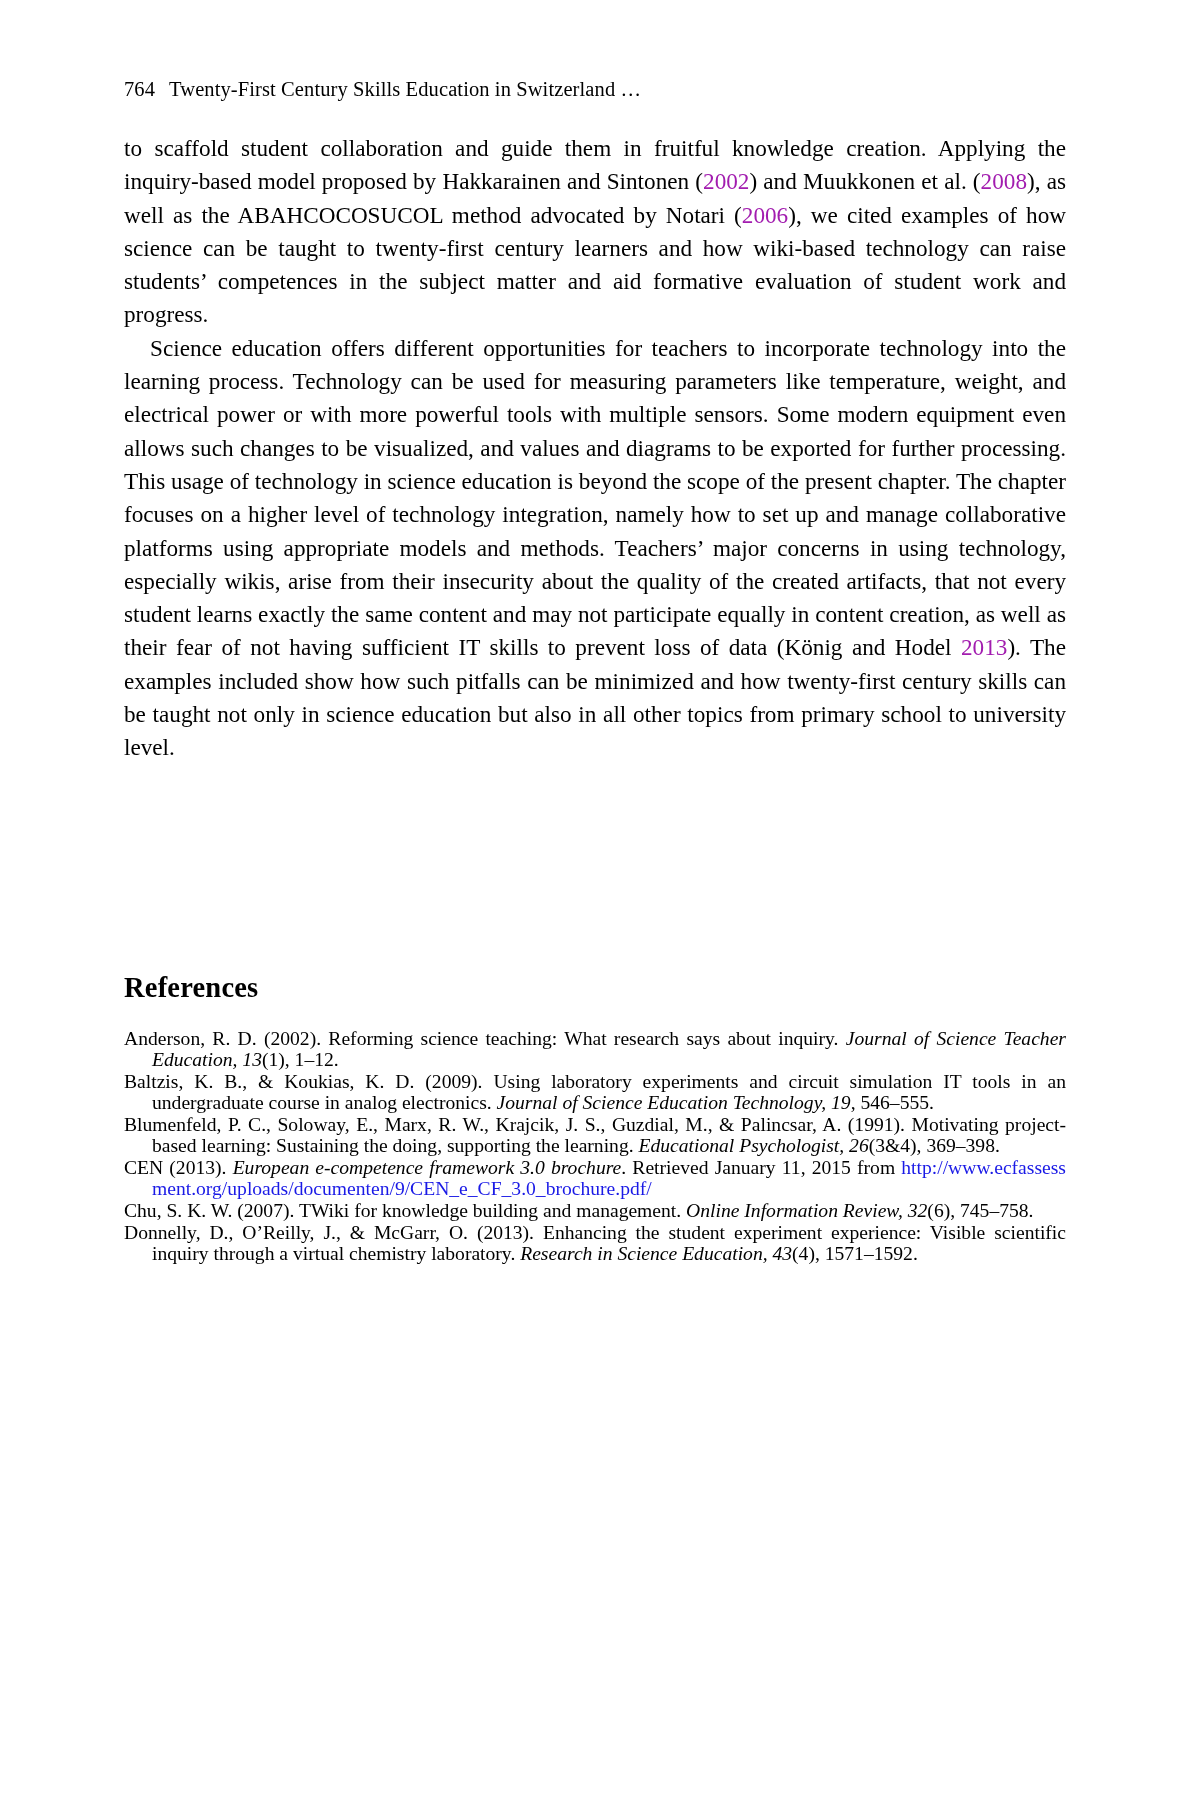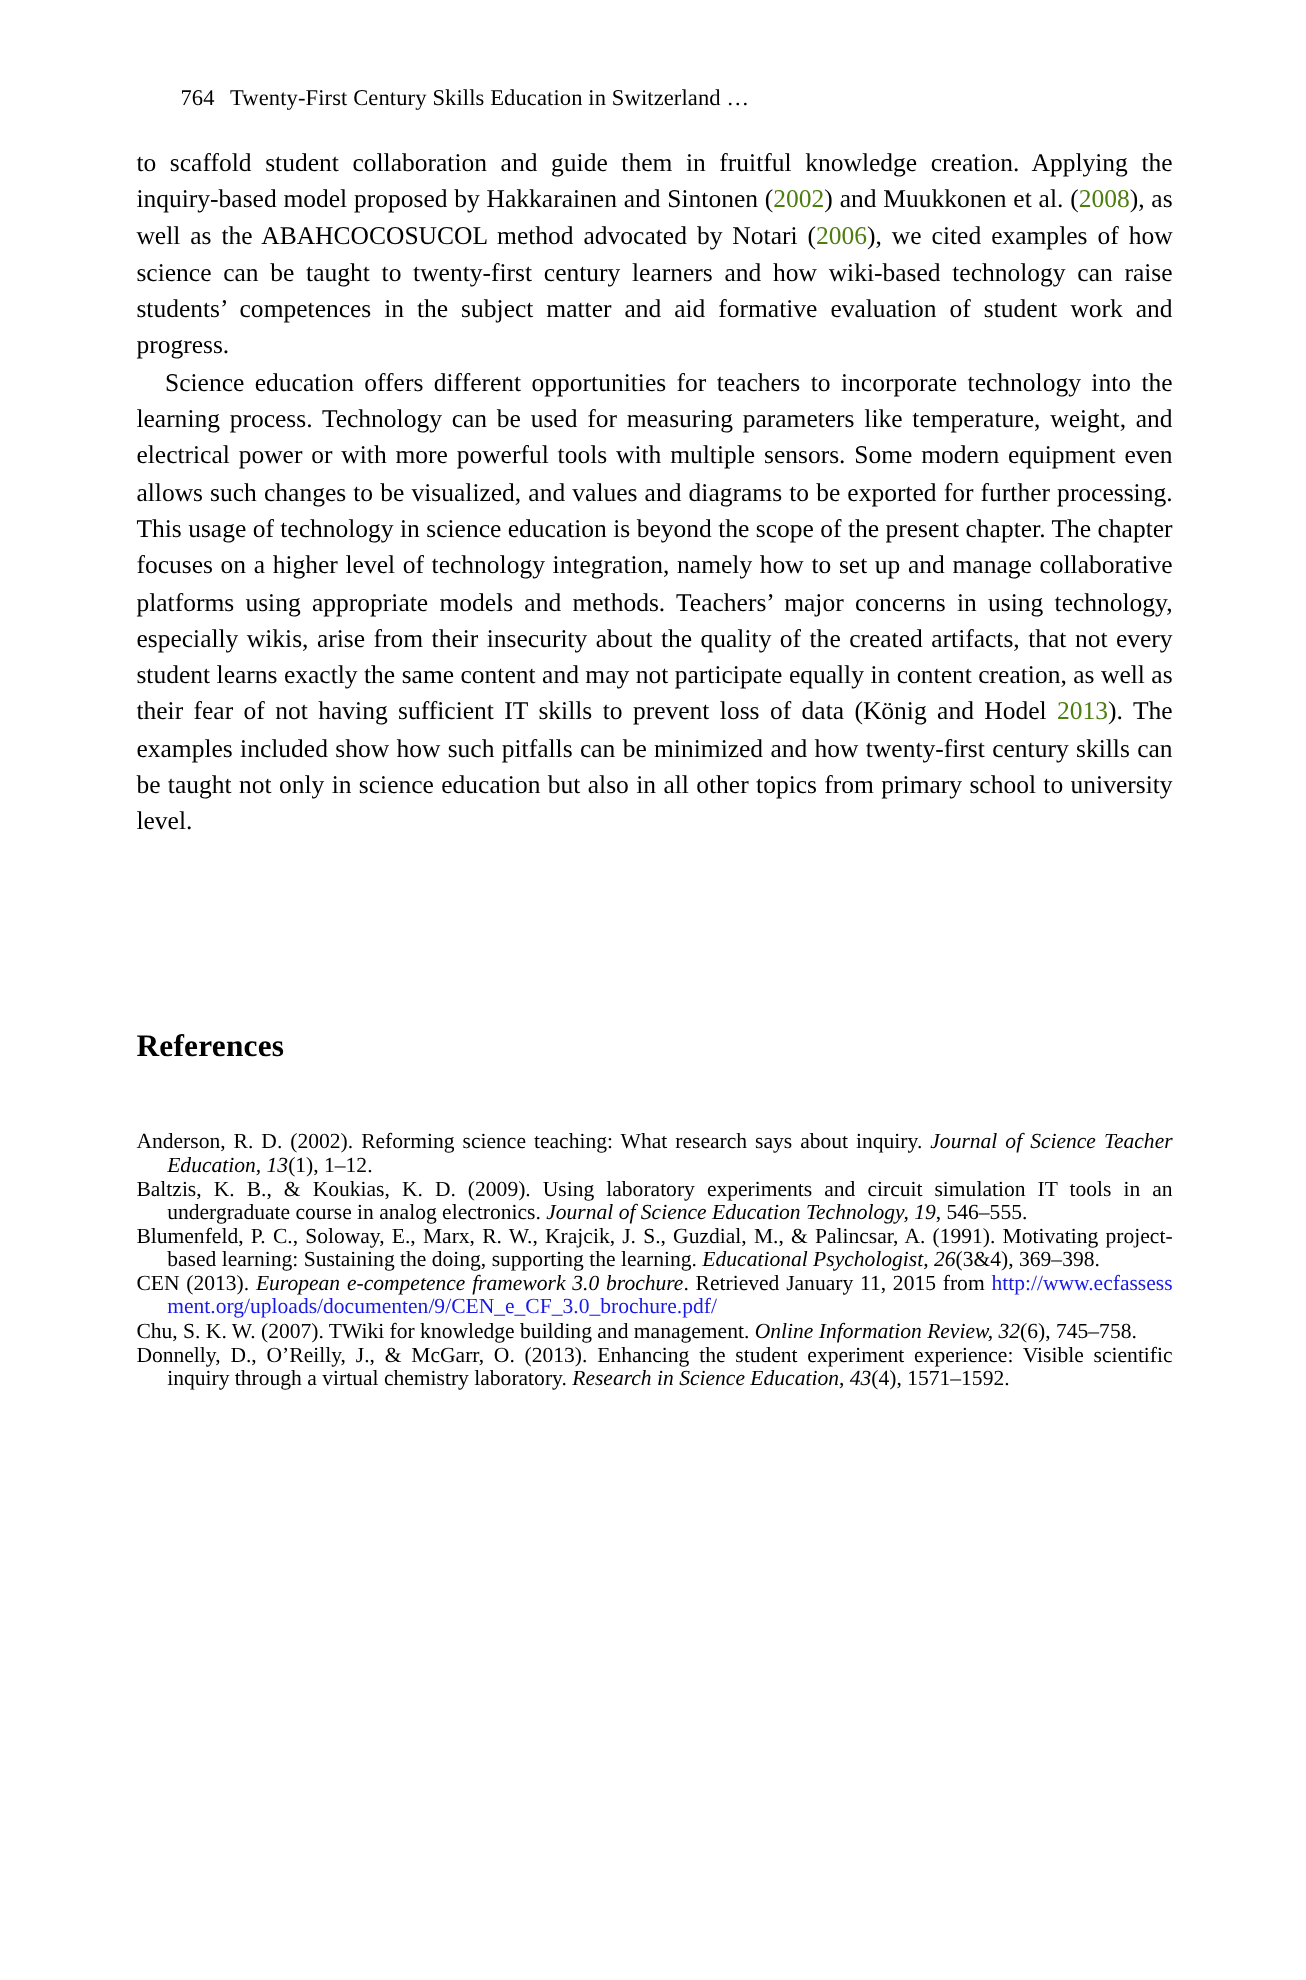"76" .running-head .folio { margin-left: 40px -> none }
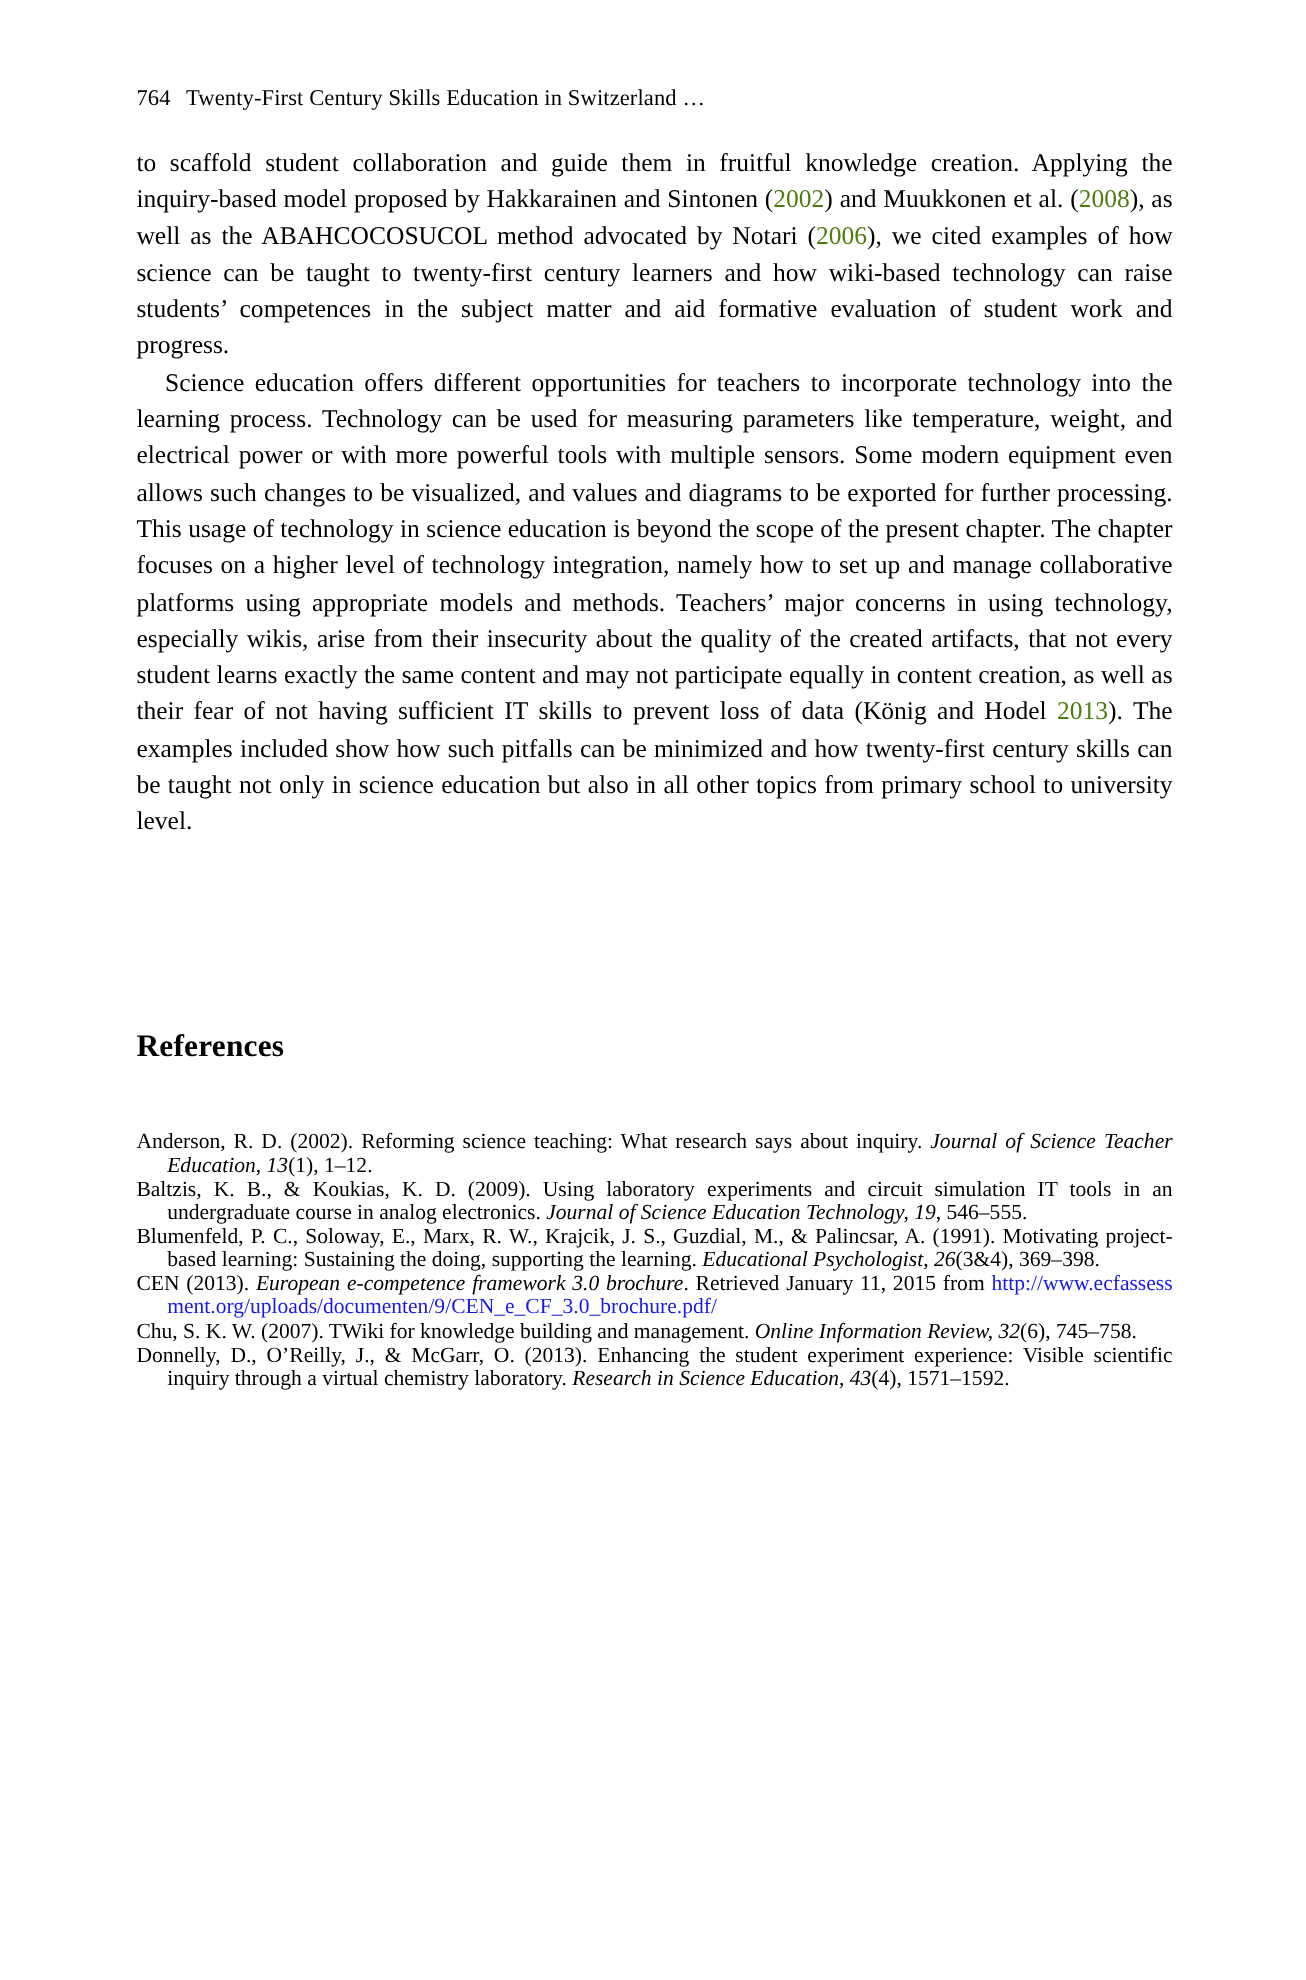"2002" a.cite, .cite { color: #4d7c0f -> #a21caf }
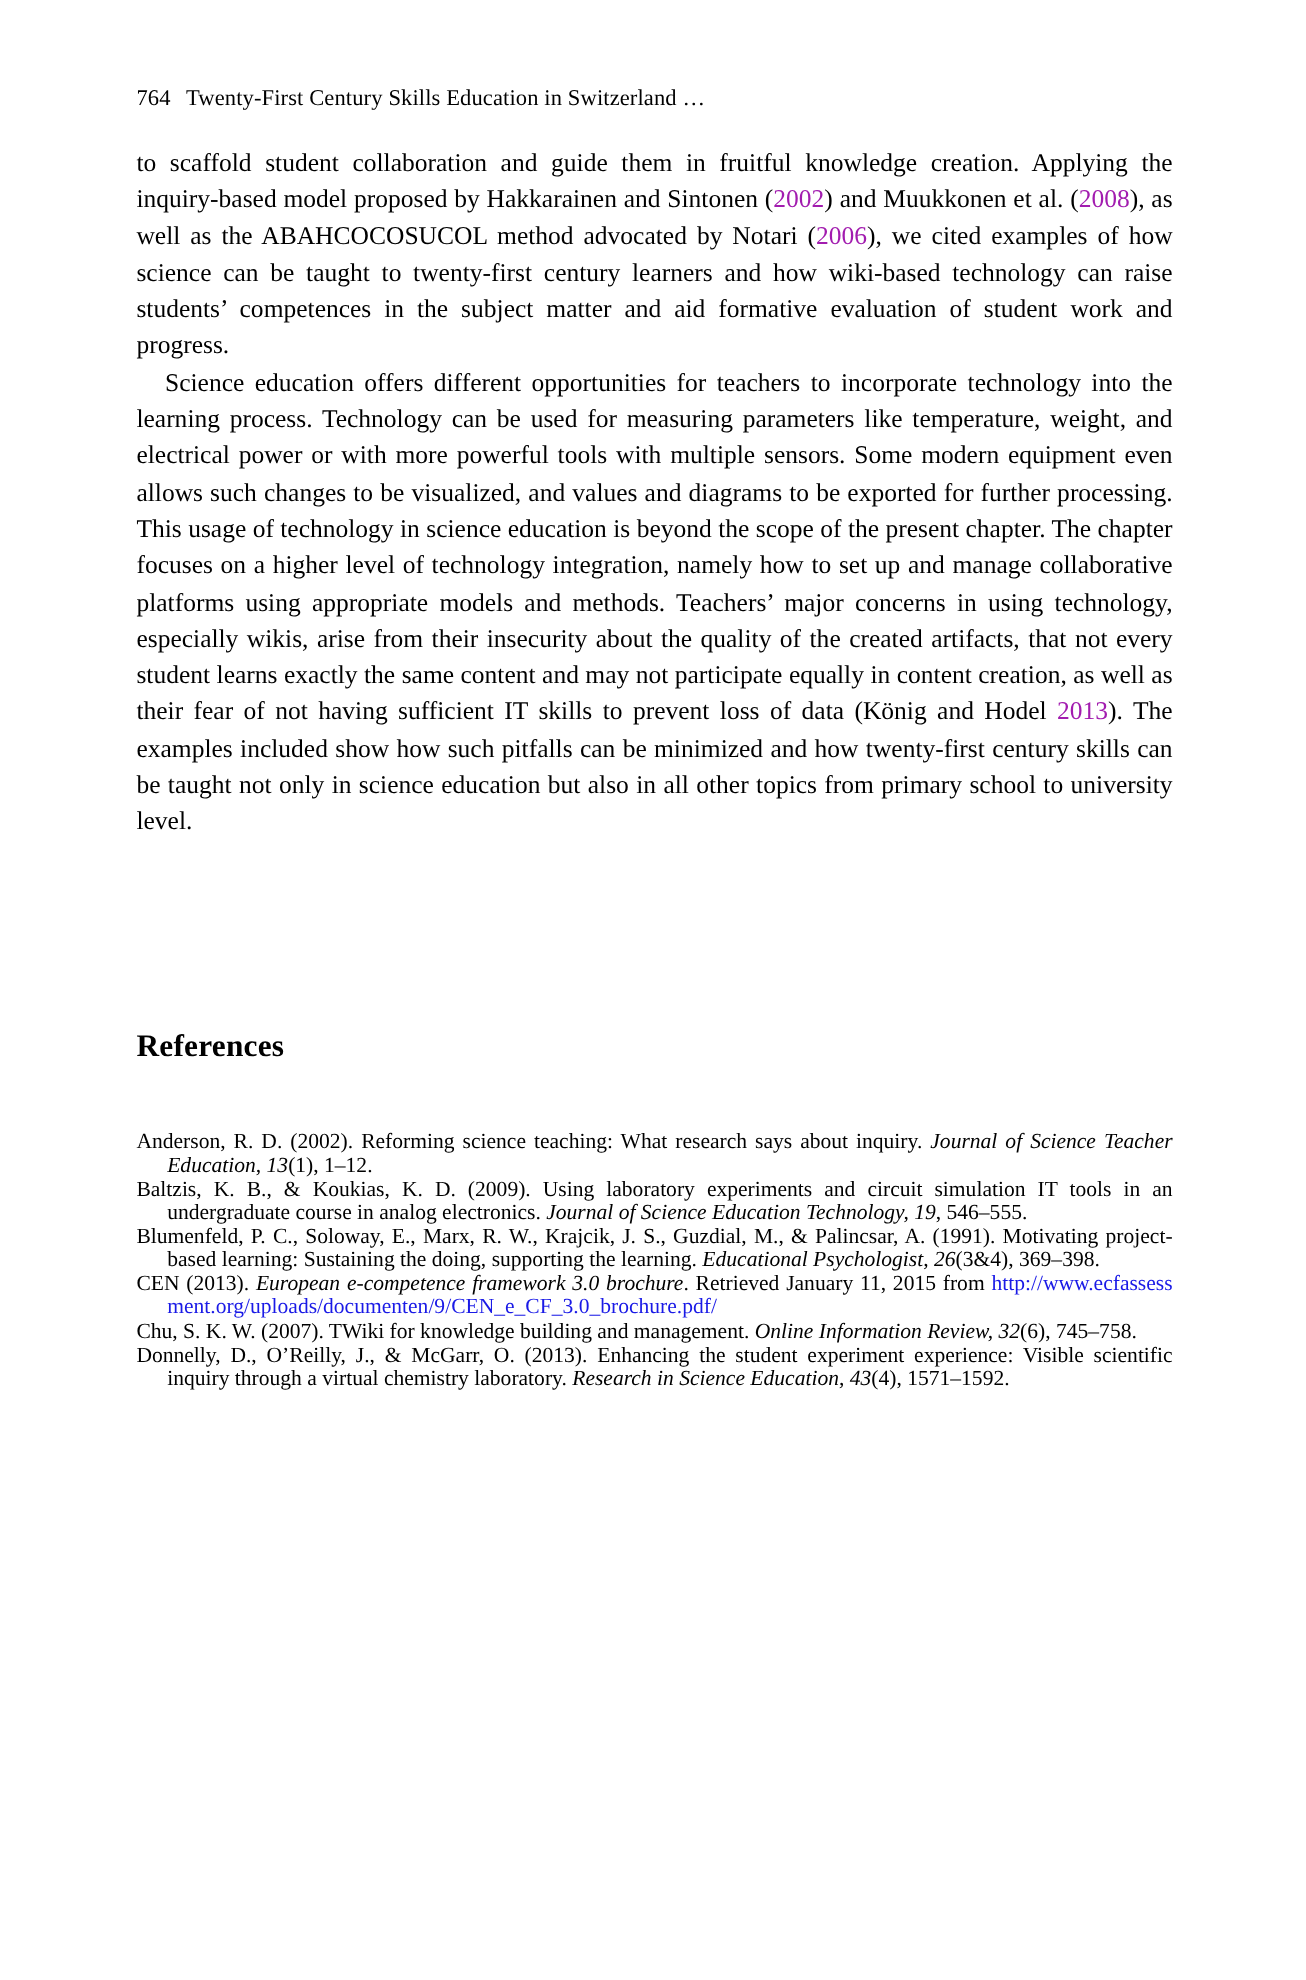"References" .refs-heading { top: 936px -> 972px }
